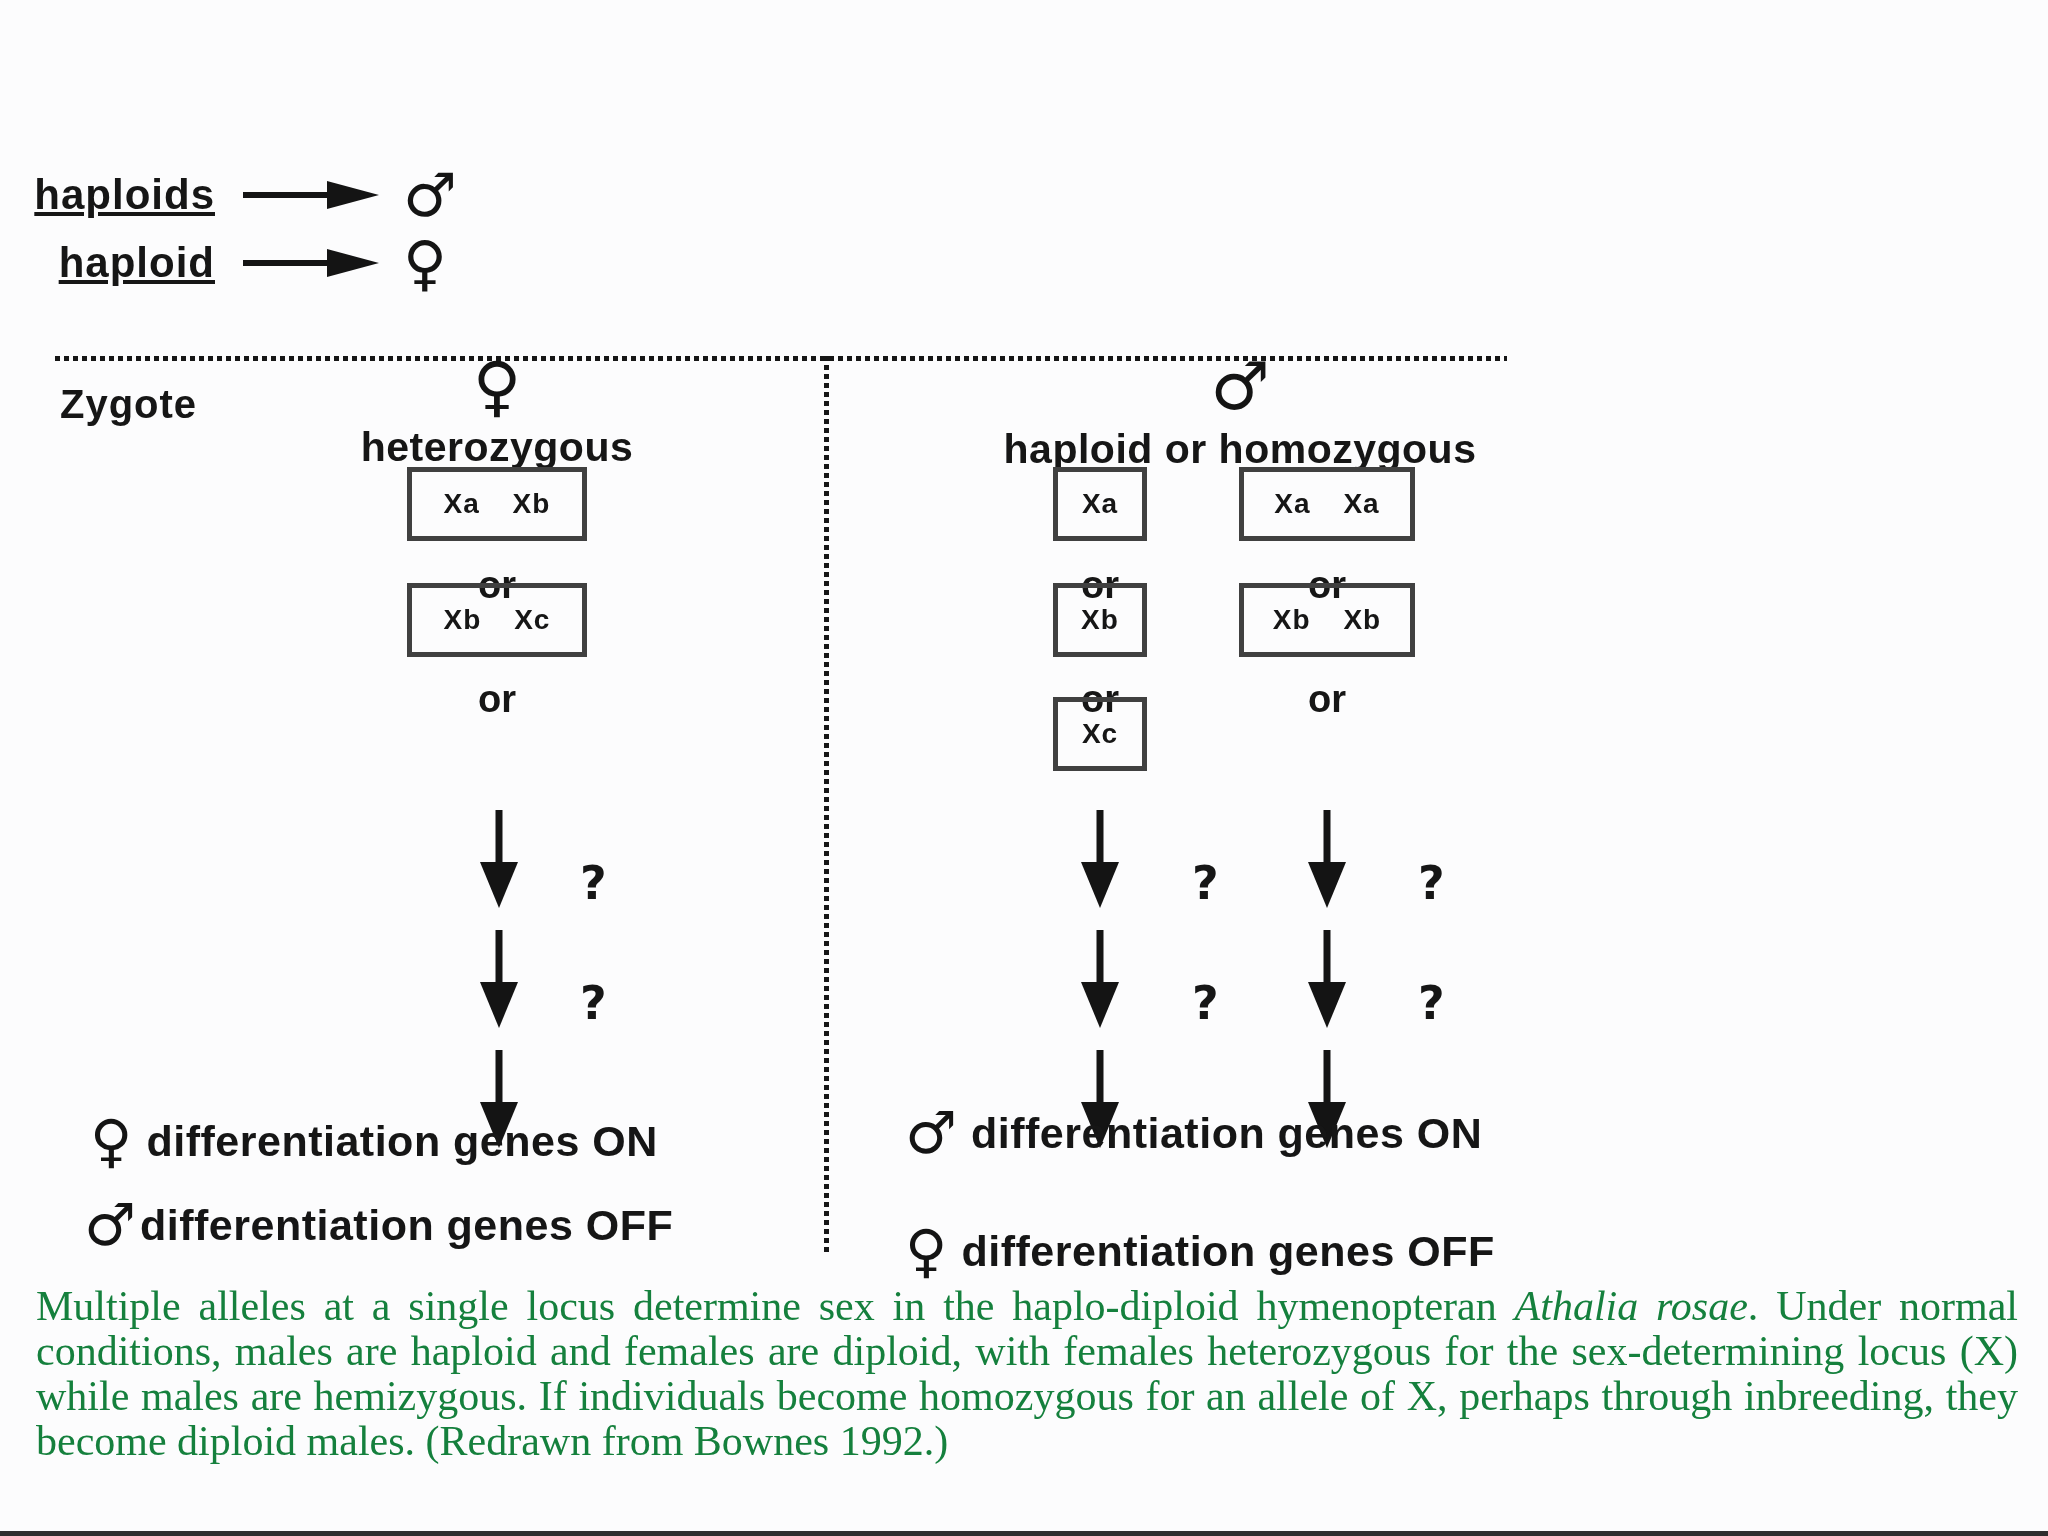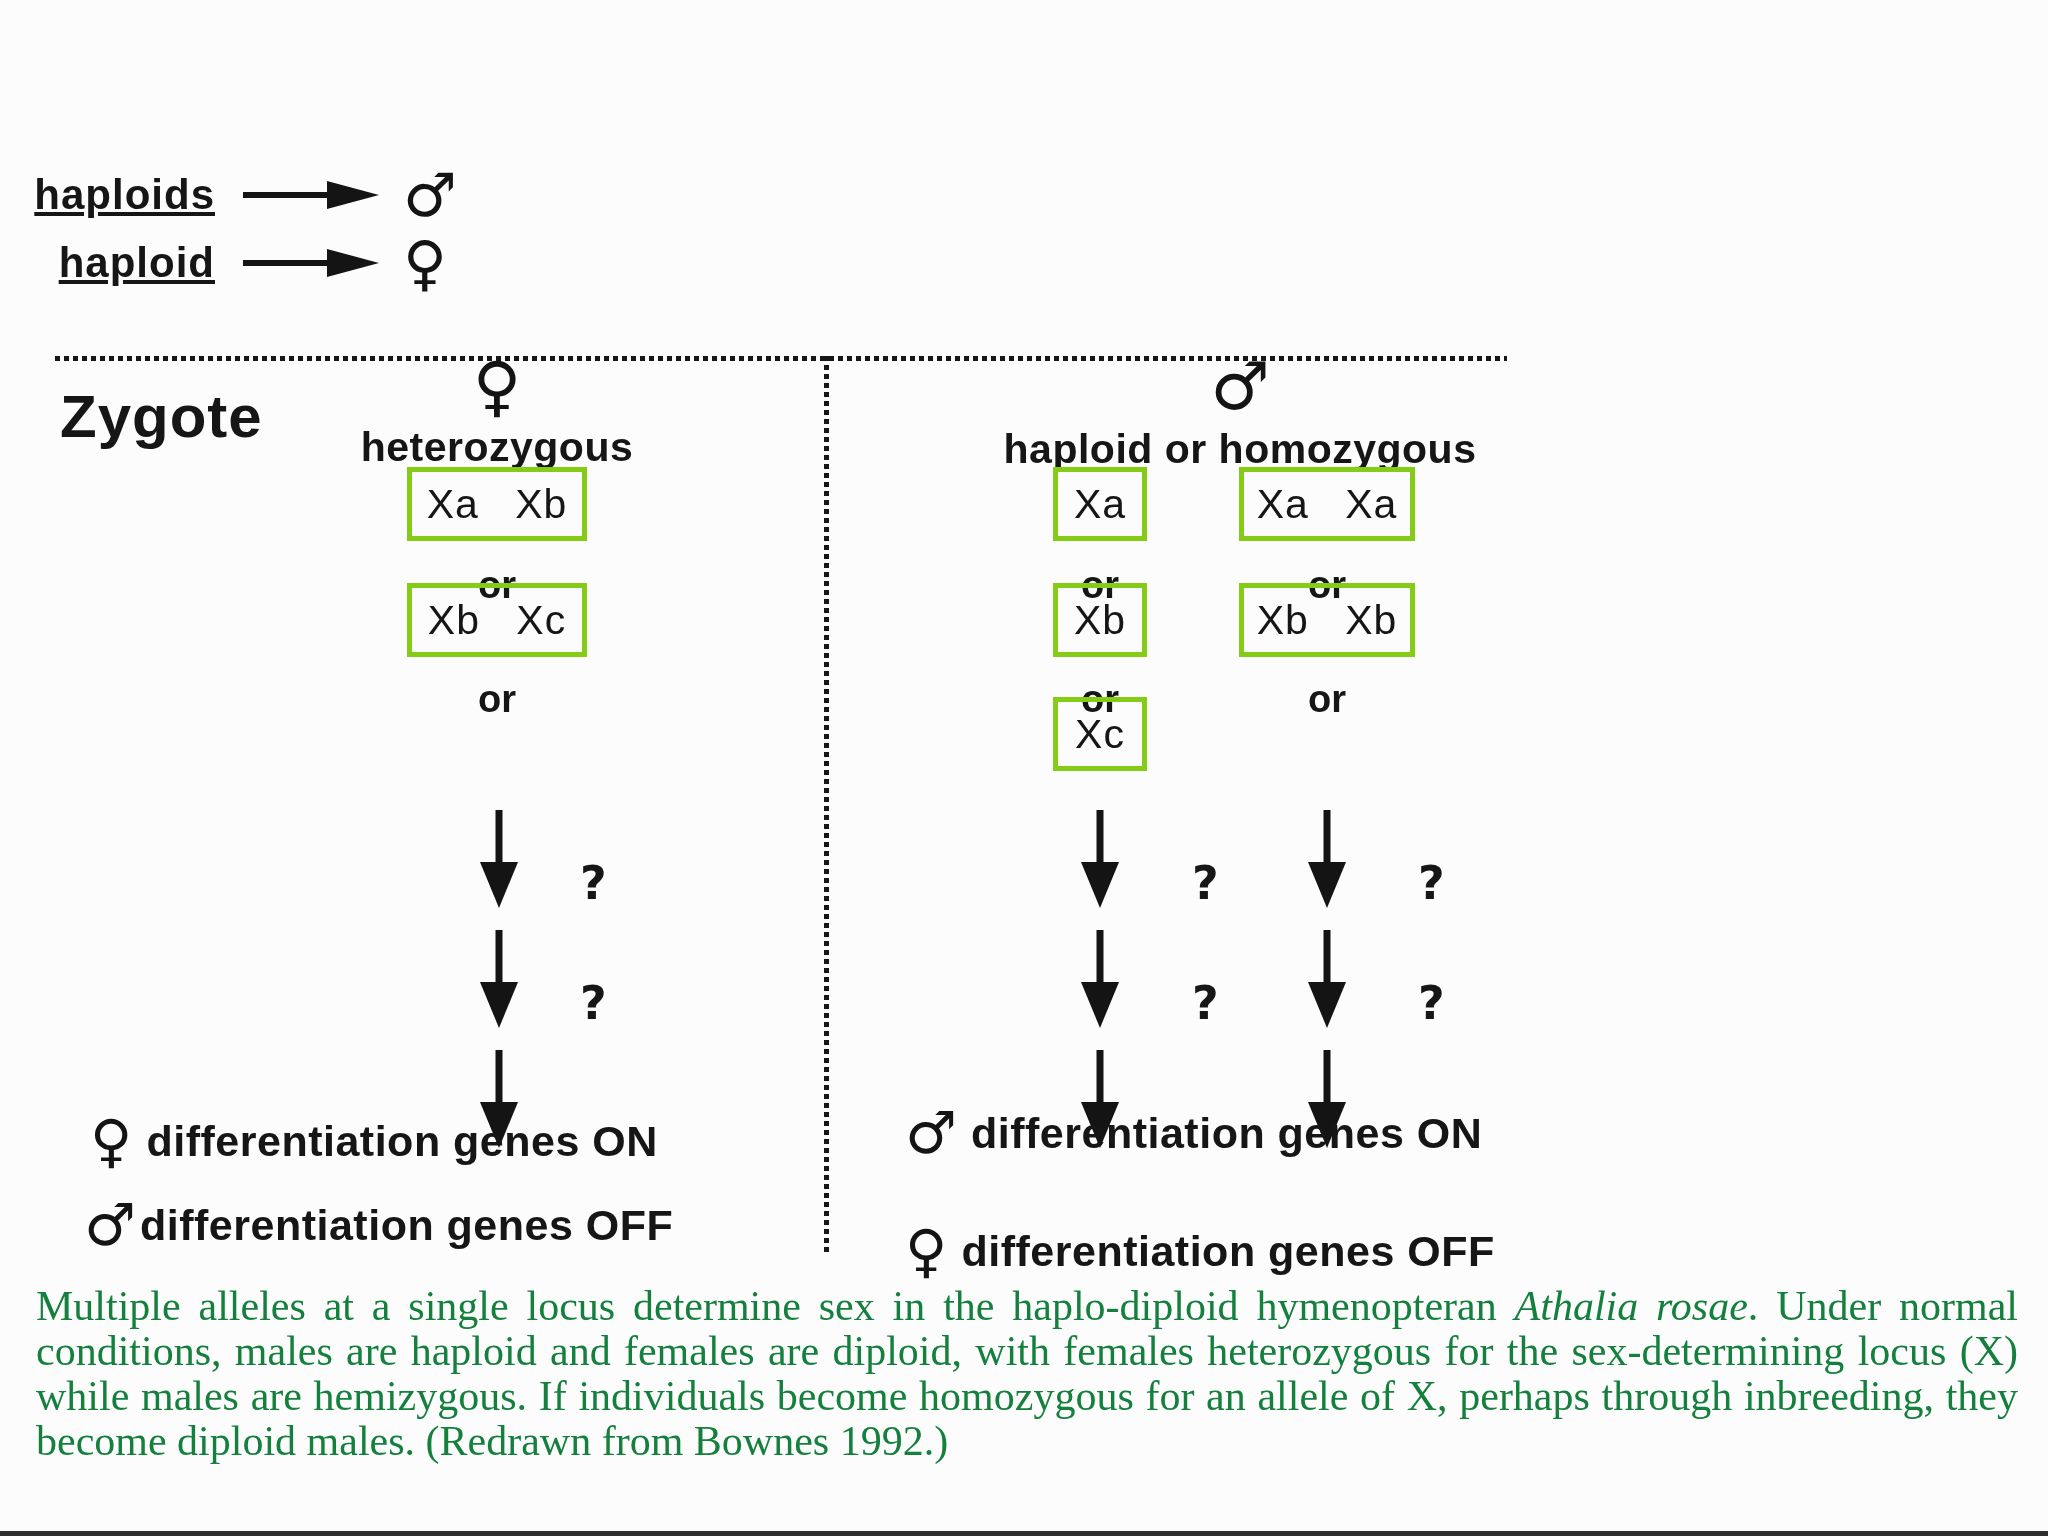"Zygote" .zygote { font-size: 60px -> 40px }
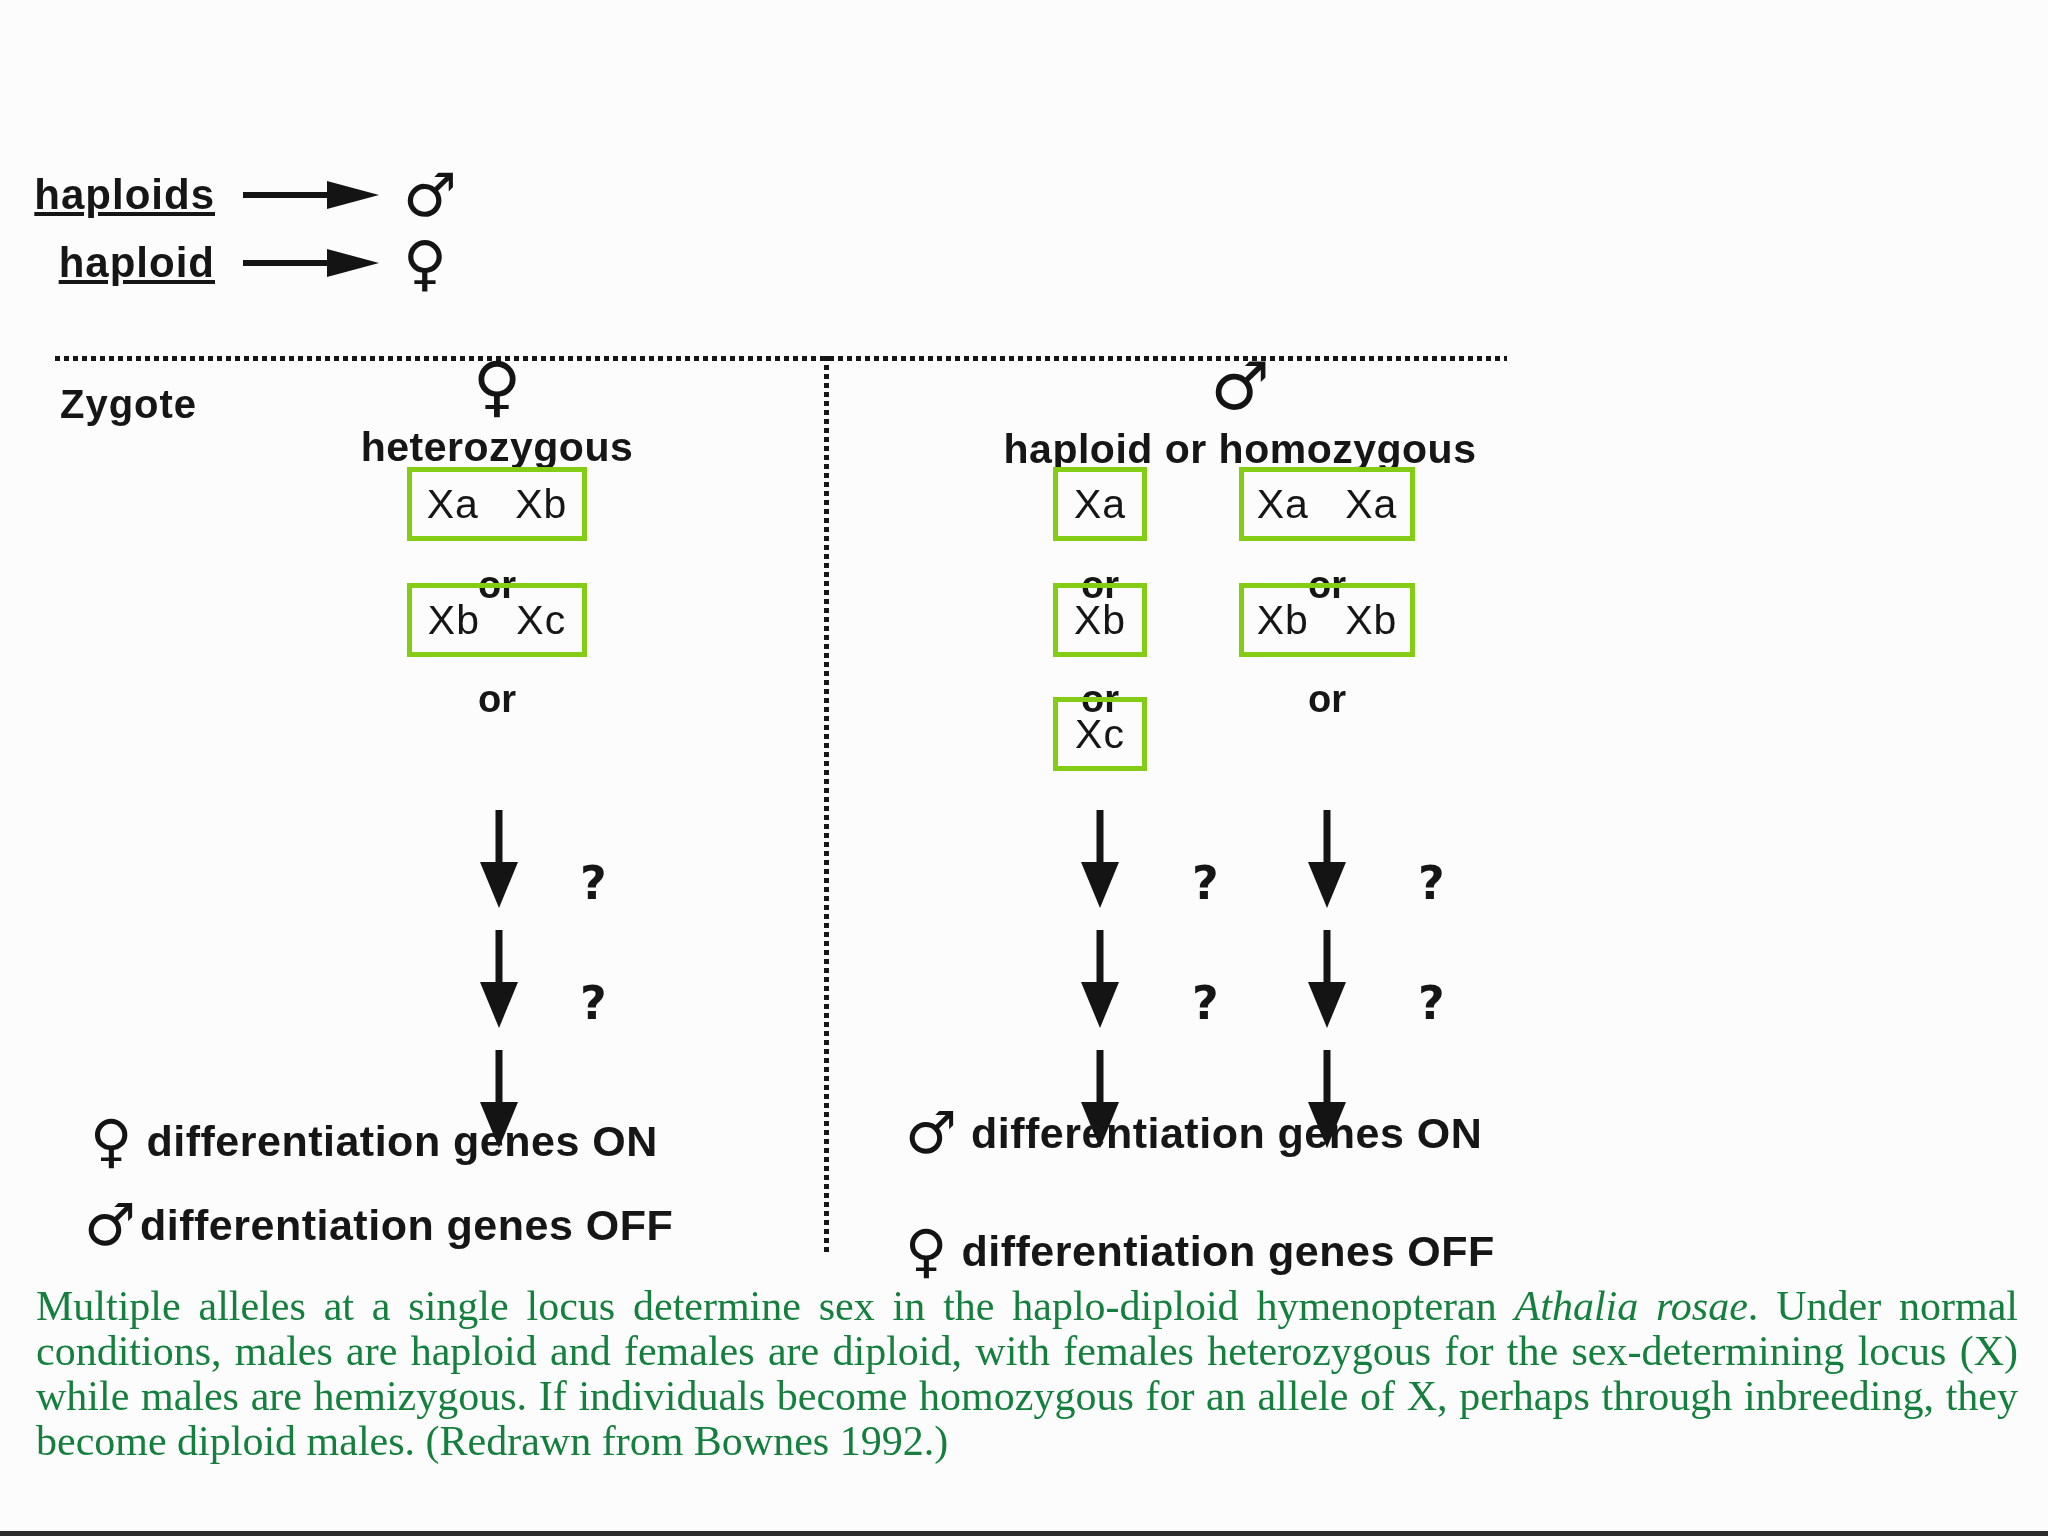"Xa Xb" .gbox { border: 5px solid #84cc16 -> 5px solid #404040; font-size: 41px -> 28px; font-weight: normal -> bold }
